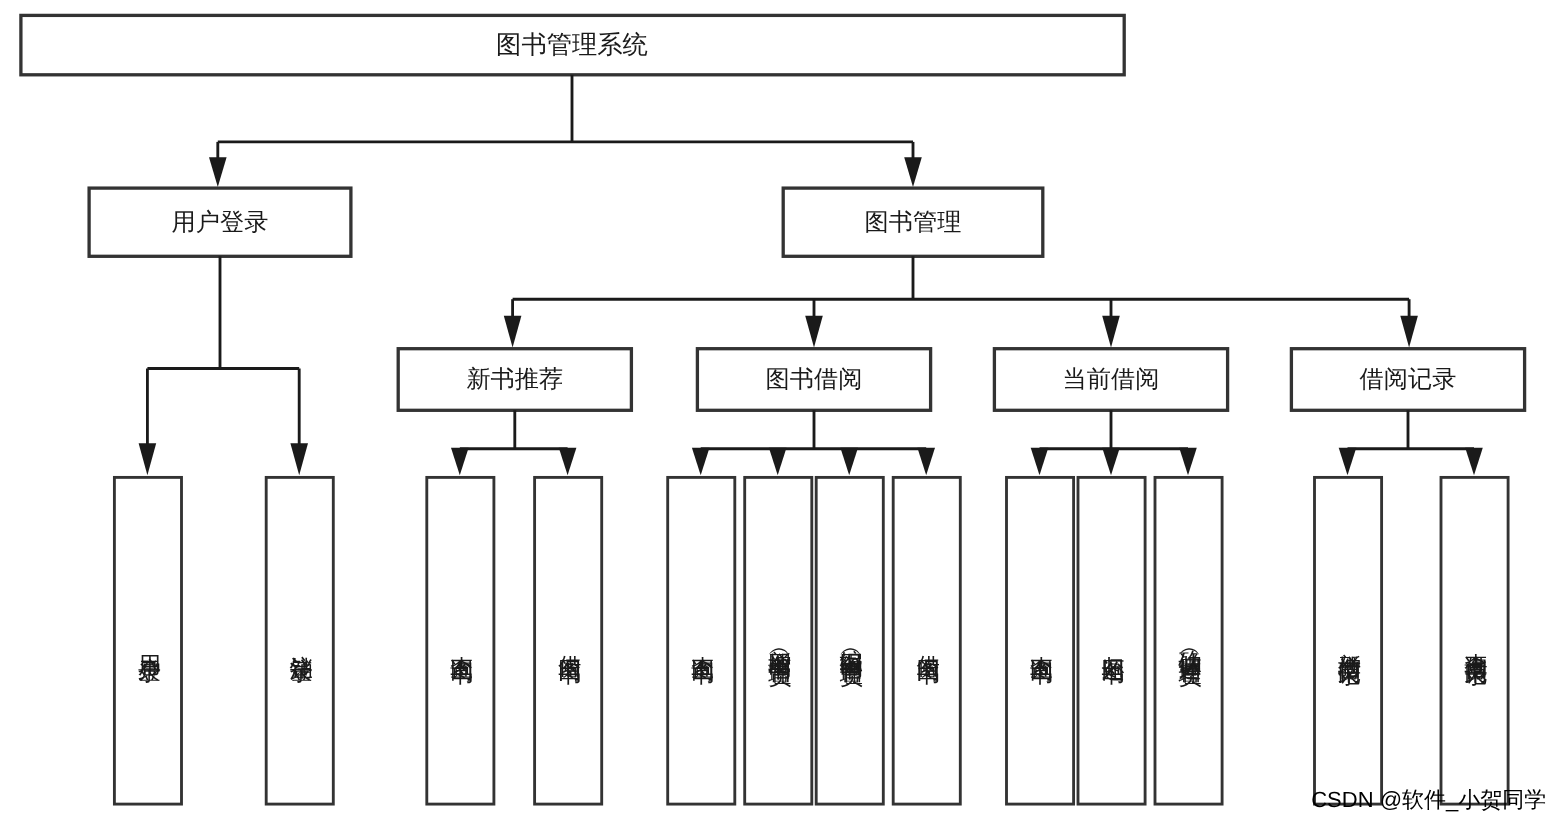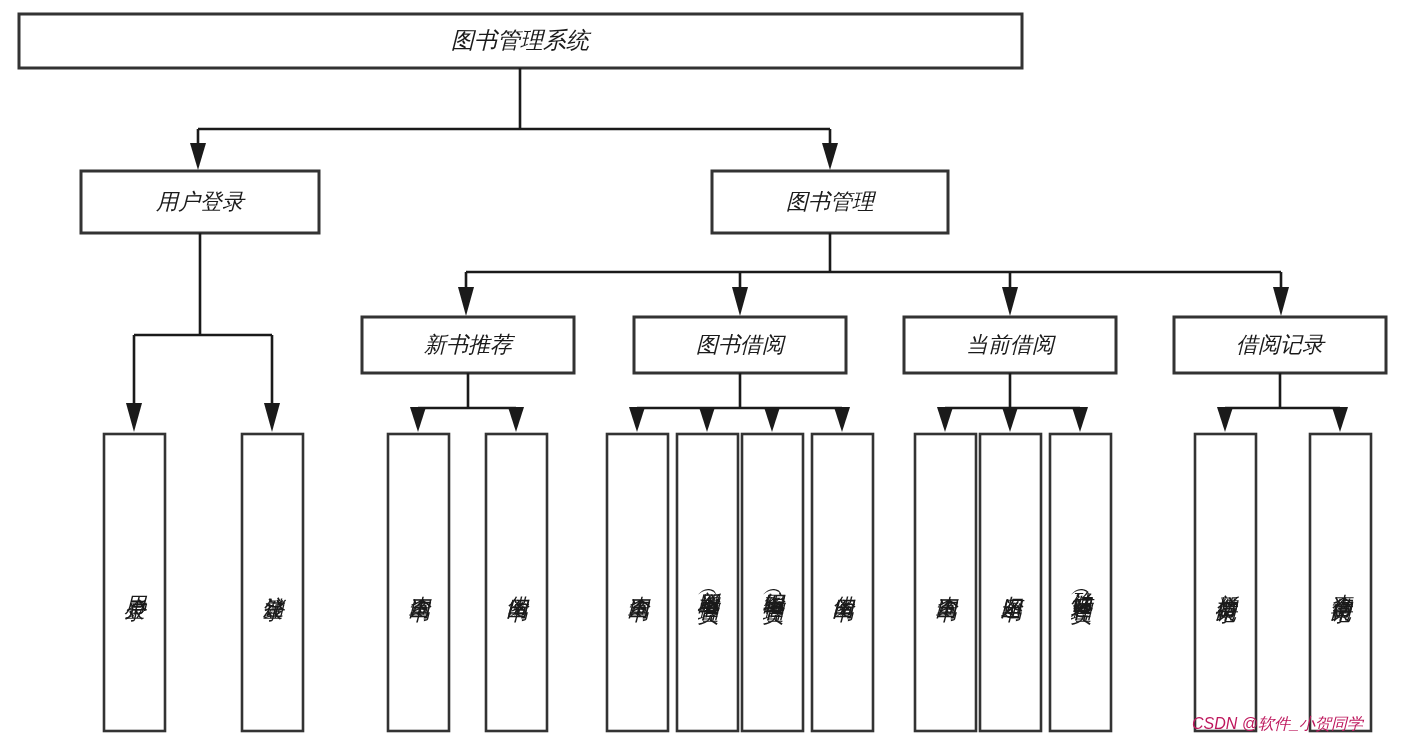"图书管理系统" #diagram-root { font-style: italic -> none }
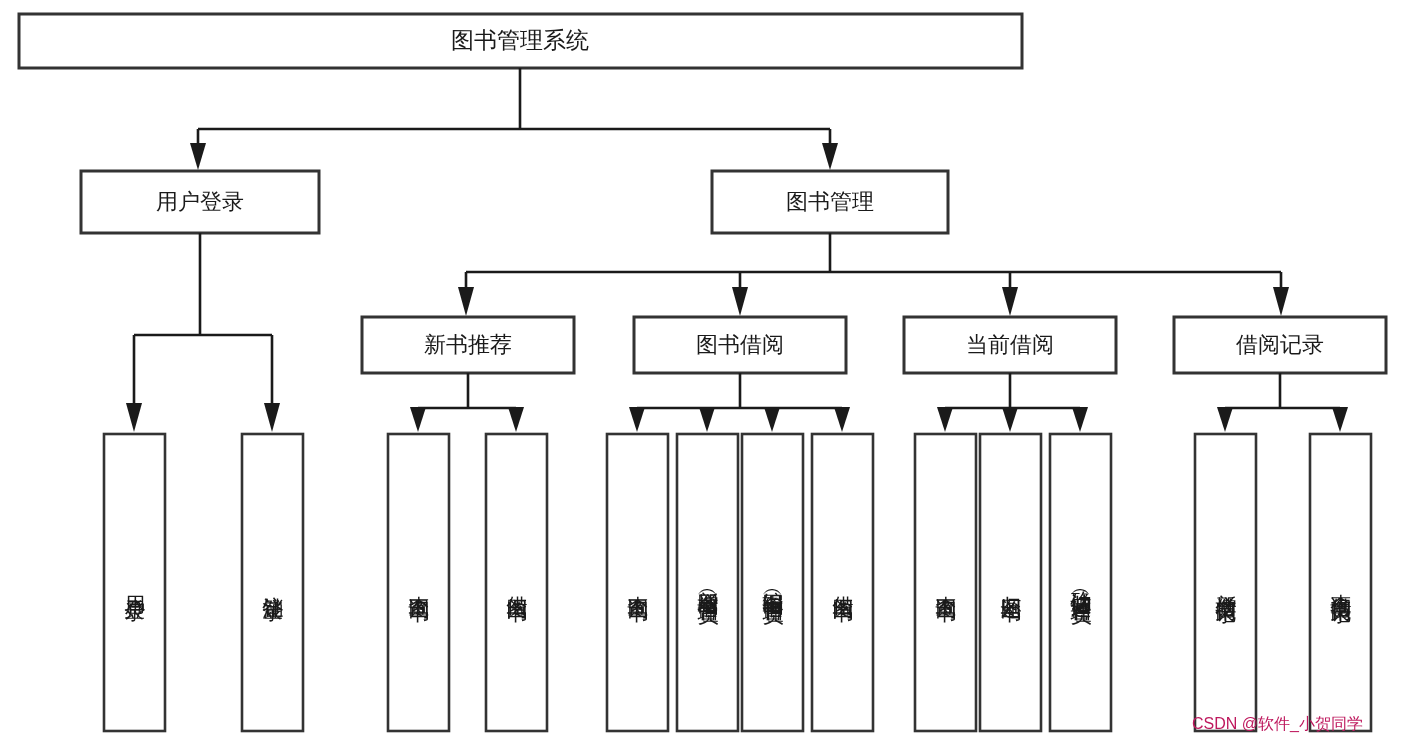"CSDN @软件_小贺同学" .watermark { color: #be185d -> #000000; font-size: 16px -> 20px }
